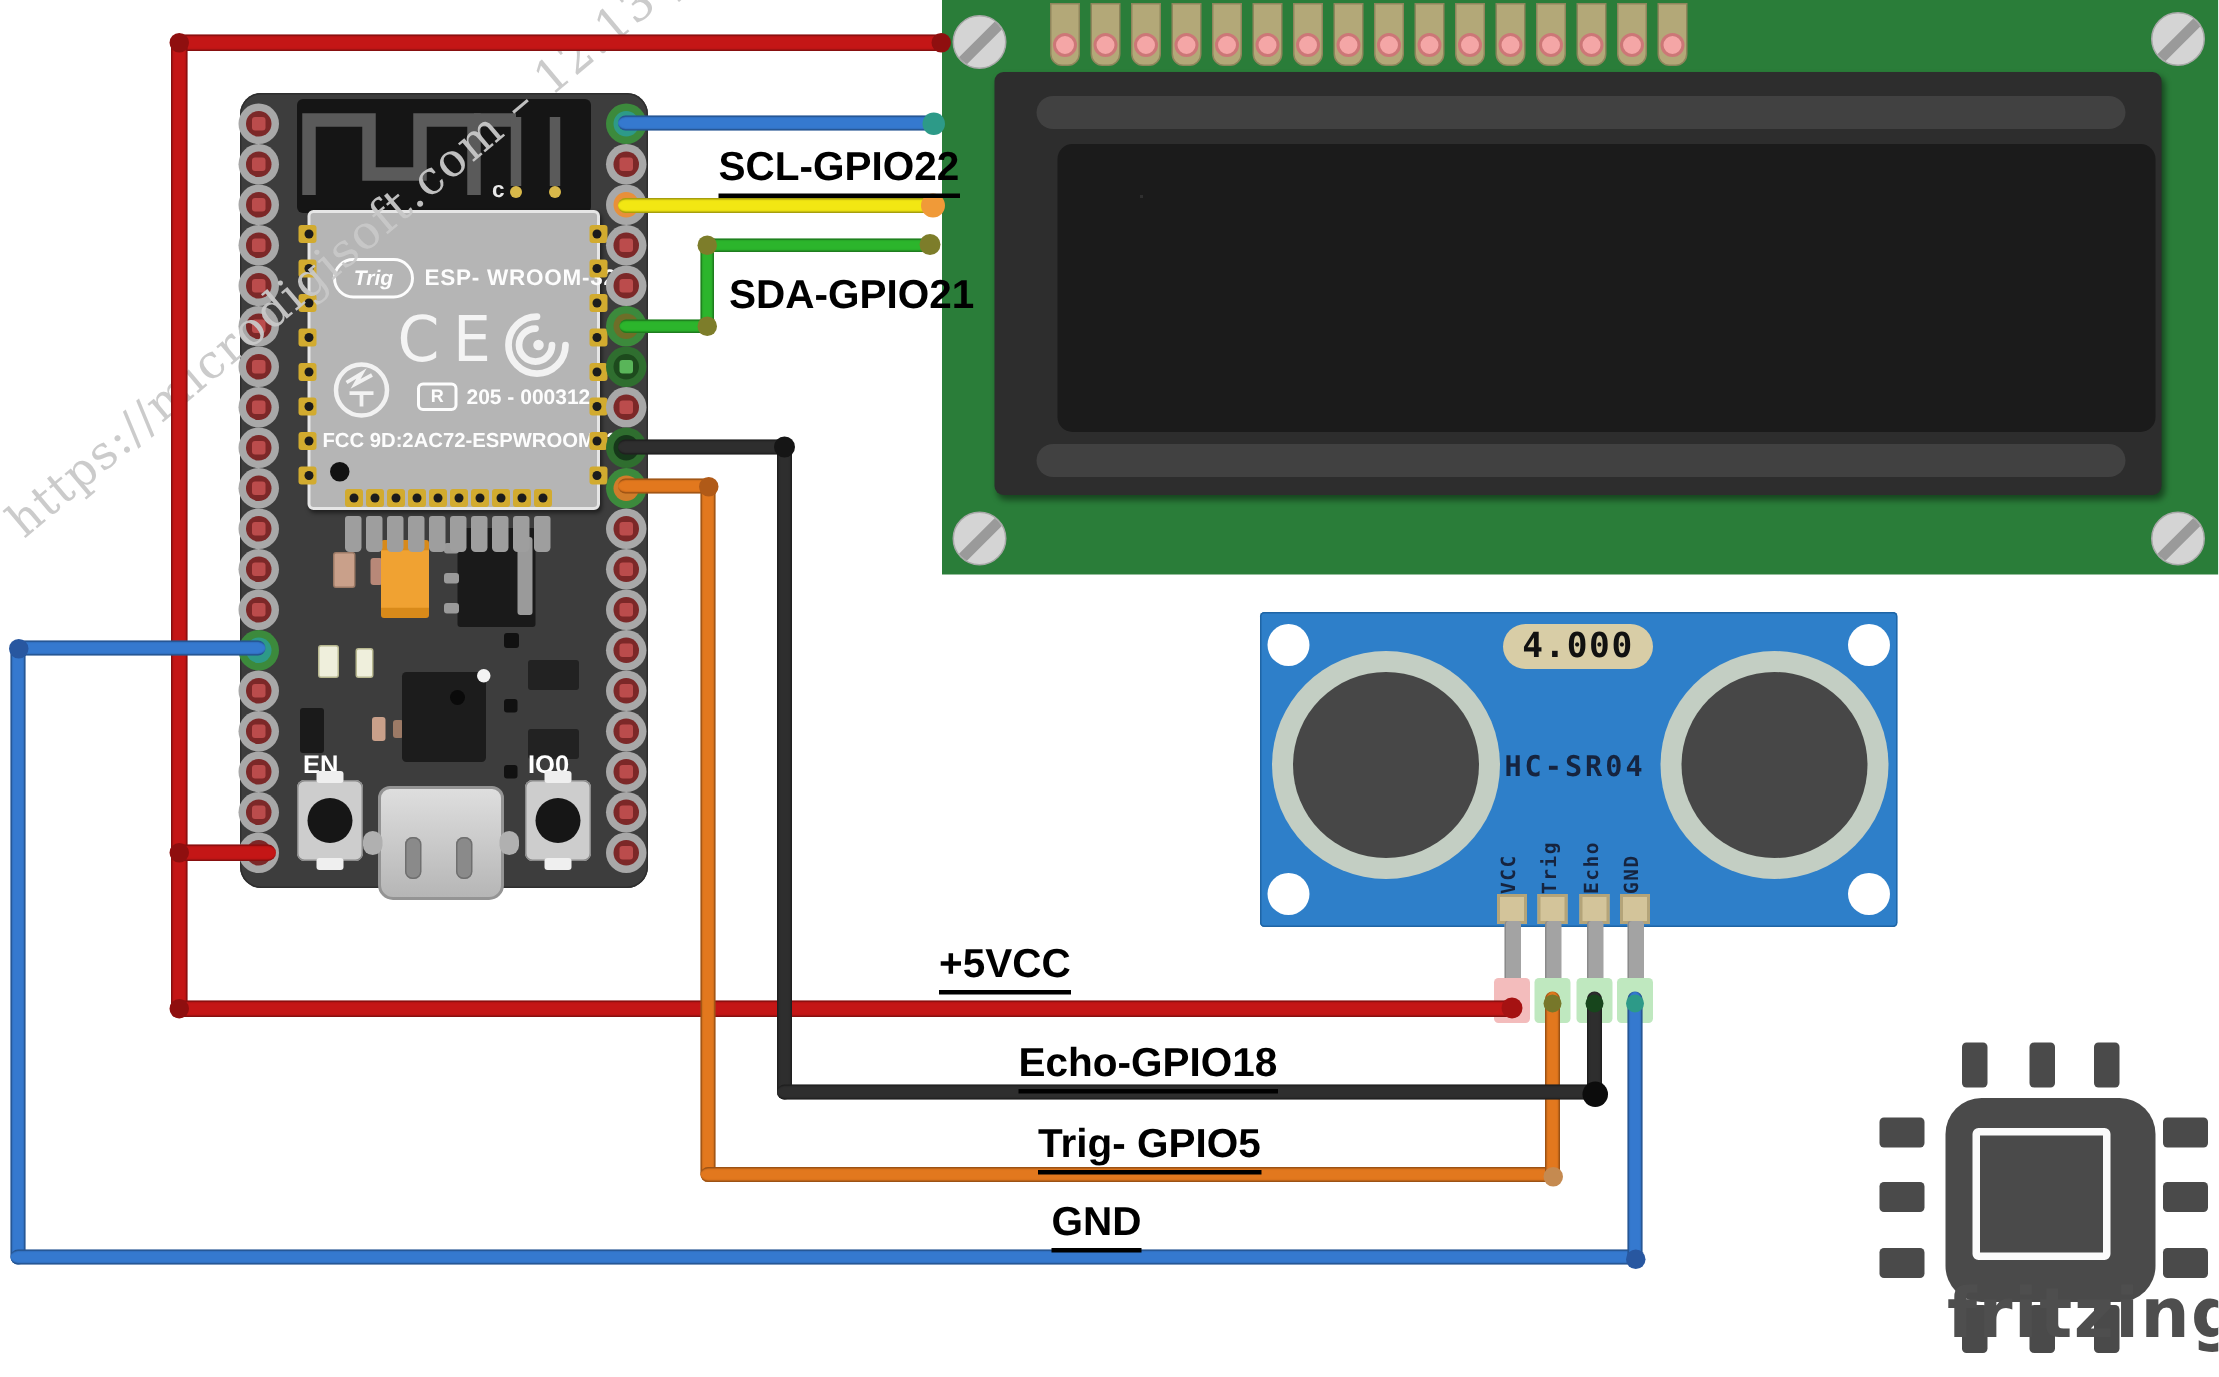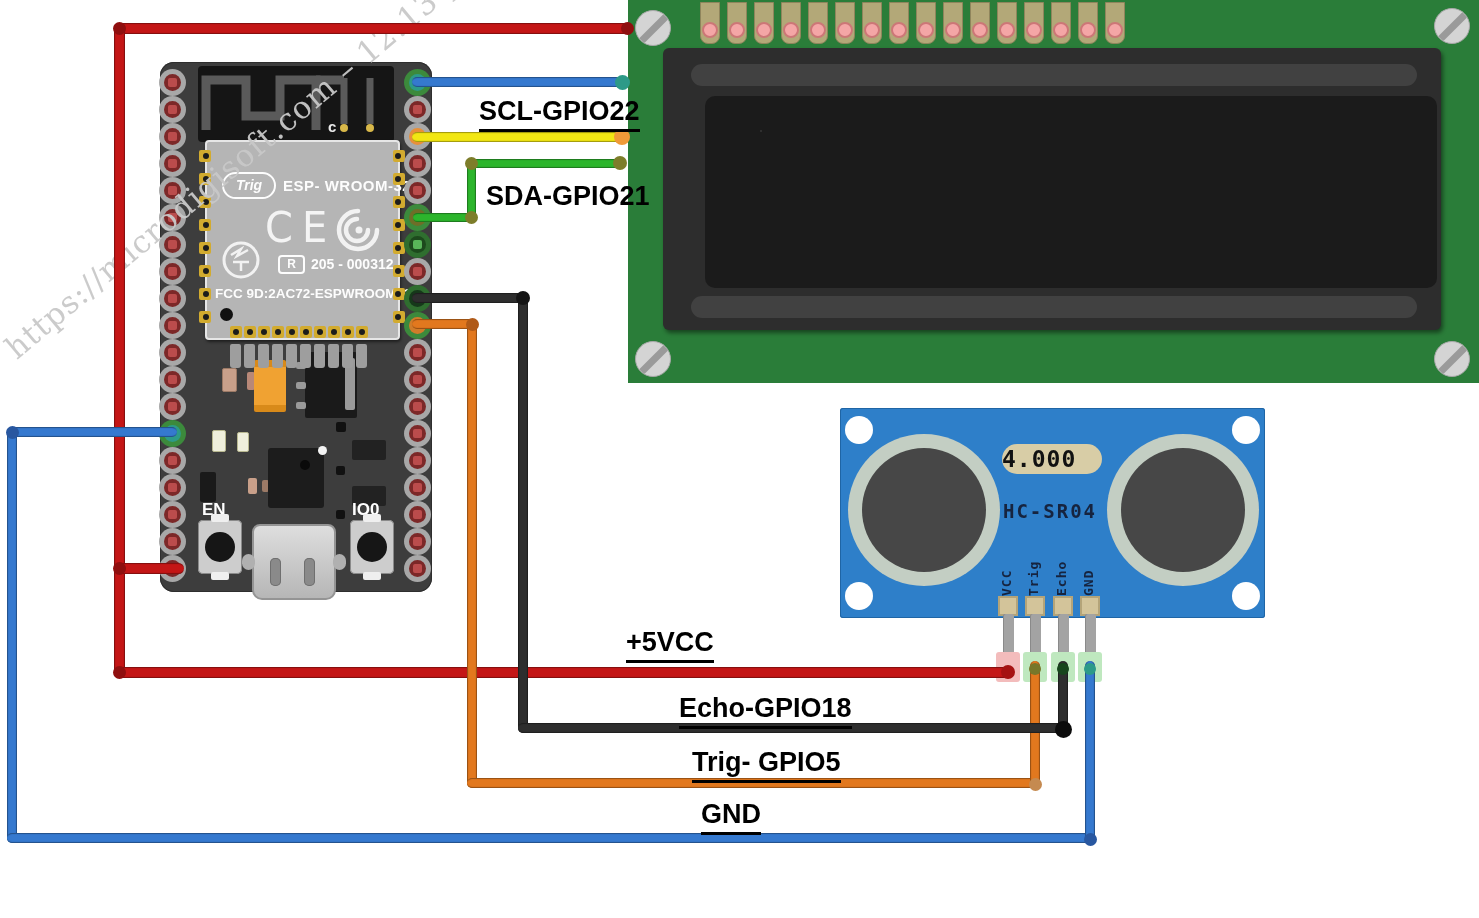"4.000" .sr04 .xtal { margin-top: 28px -> none; text-align: left -> center }
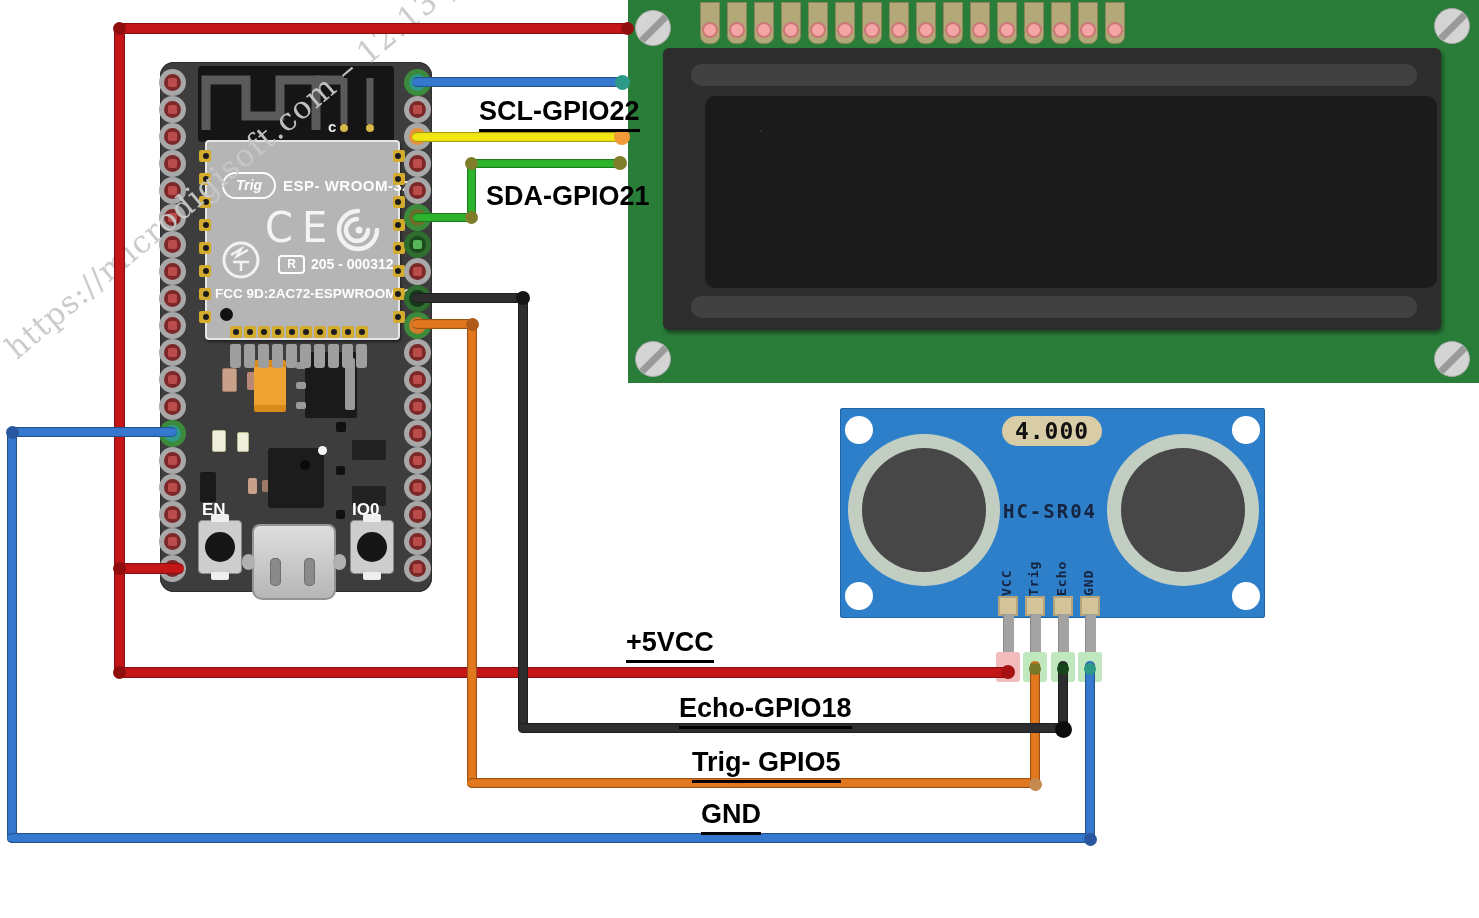"fritzing" div.fz { html: none -> <div> <div></div> <div></div> <div></div> <div></div> <div></div> <div></div> <div></div> <div></div> <div></div> <div></div> <div></div> <div></div> <div> <div></div> </div> <div>fritzing</div> </div> }
